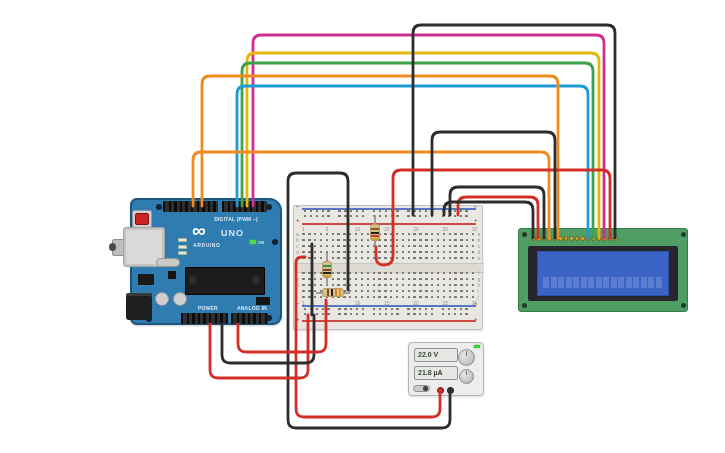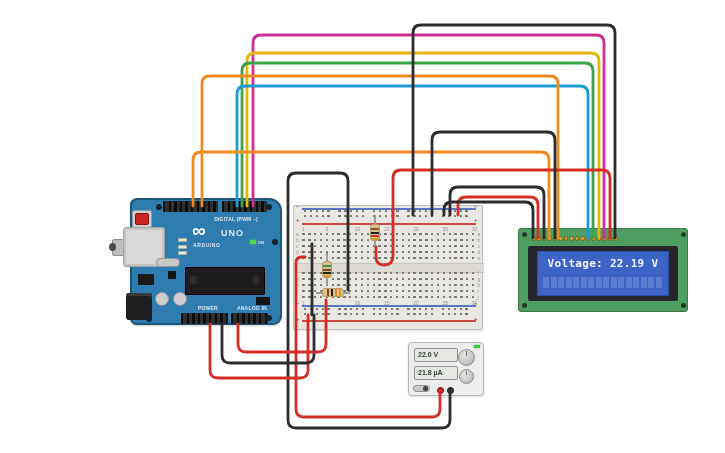"Voltage: 22.19 V" div.lcd-text { html: <div>Voltage: 22.19 V</div> -> none }
